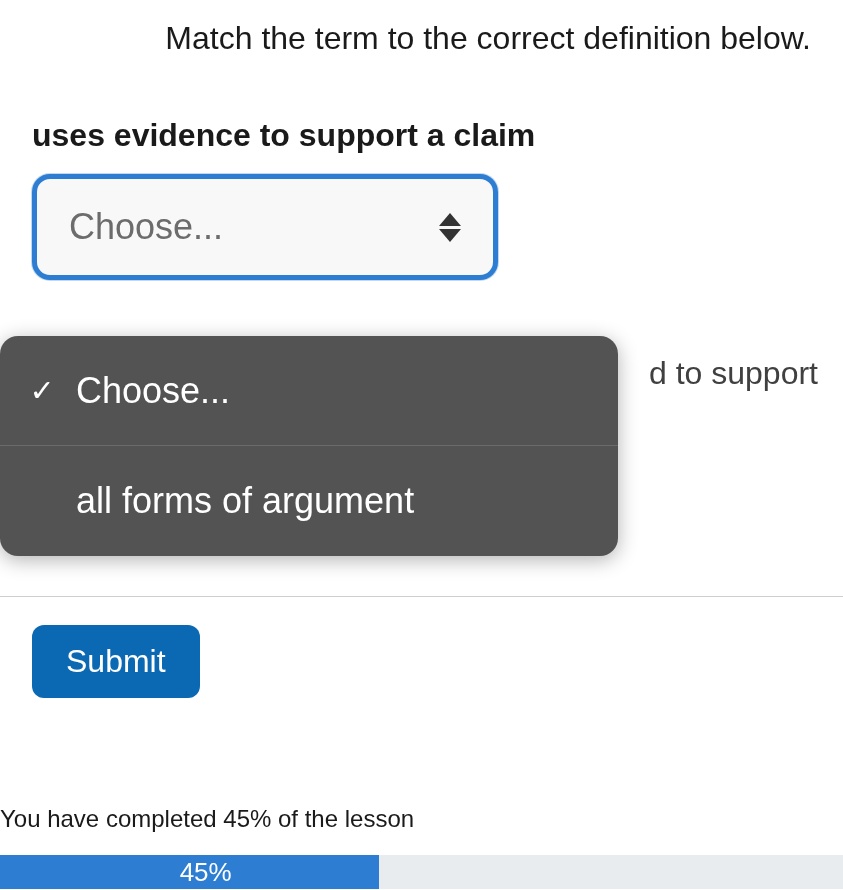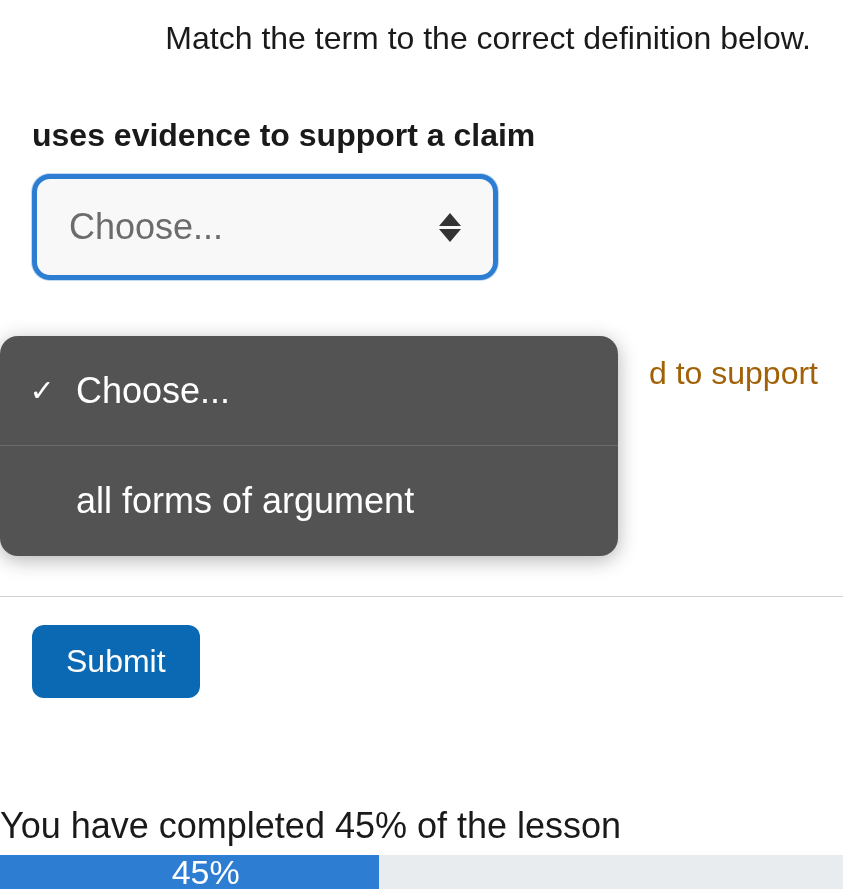"d to support" .hidden-text { color: #a16207 -> #404040 }
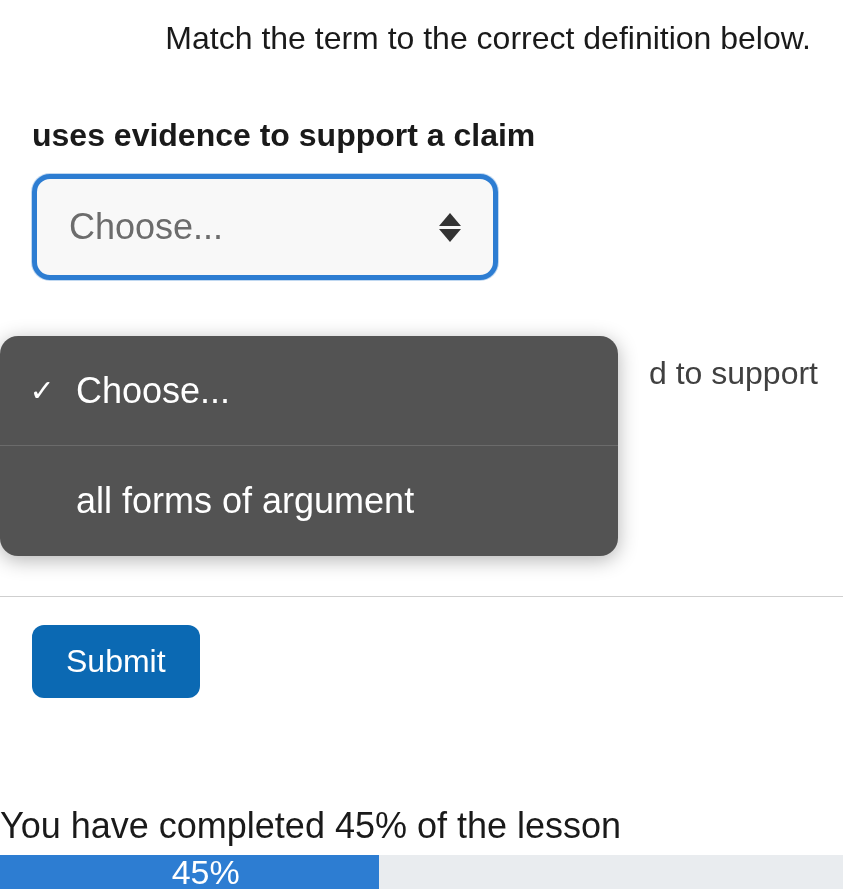"You have completed 45% of" .progress-text { font-size: 36px -> 24px }
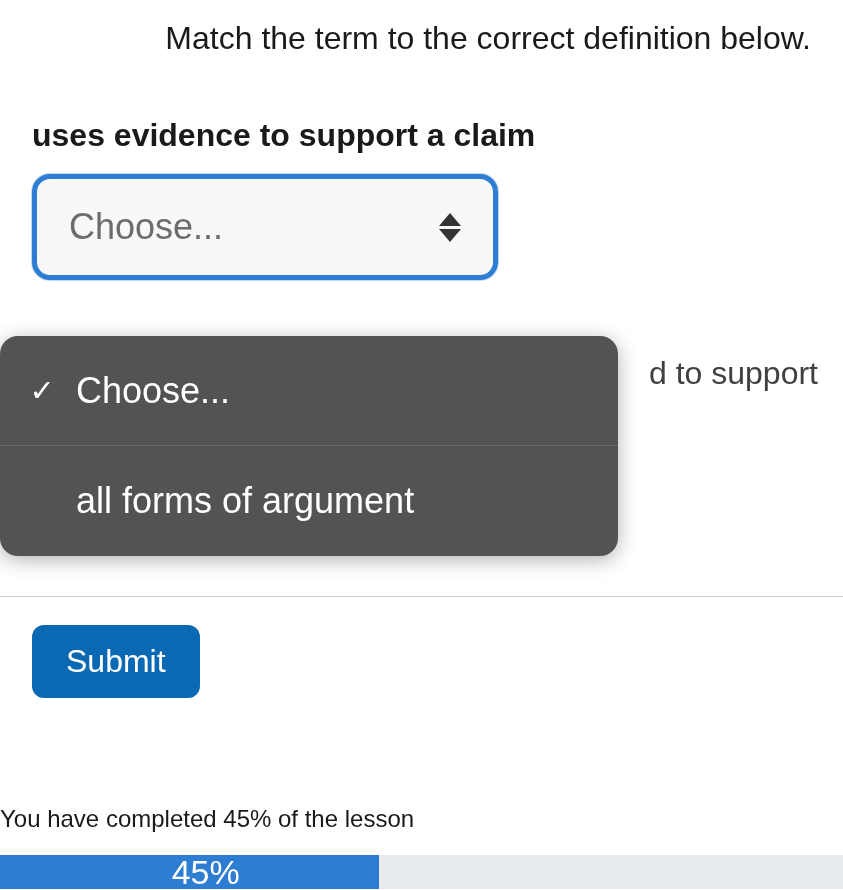"45%" .progress-fill { font-size: 34px -> 26px }
